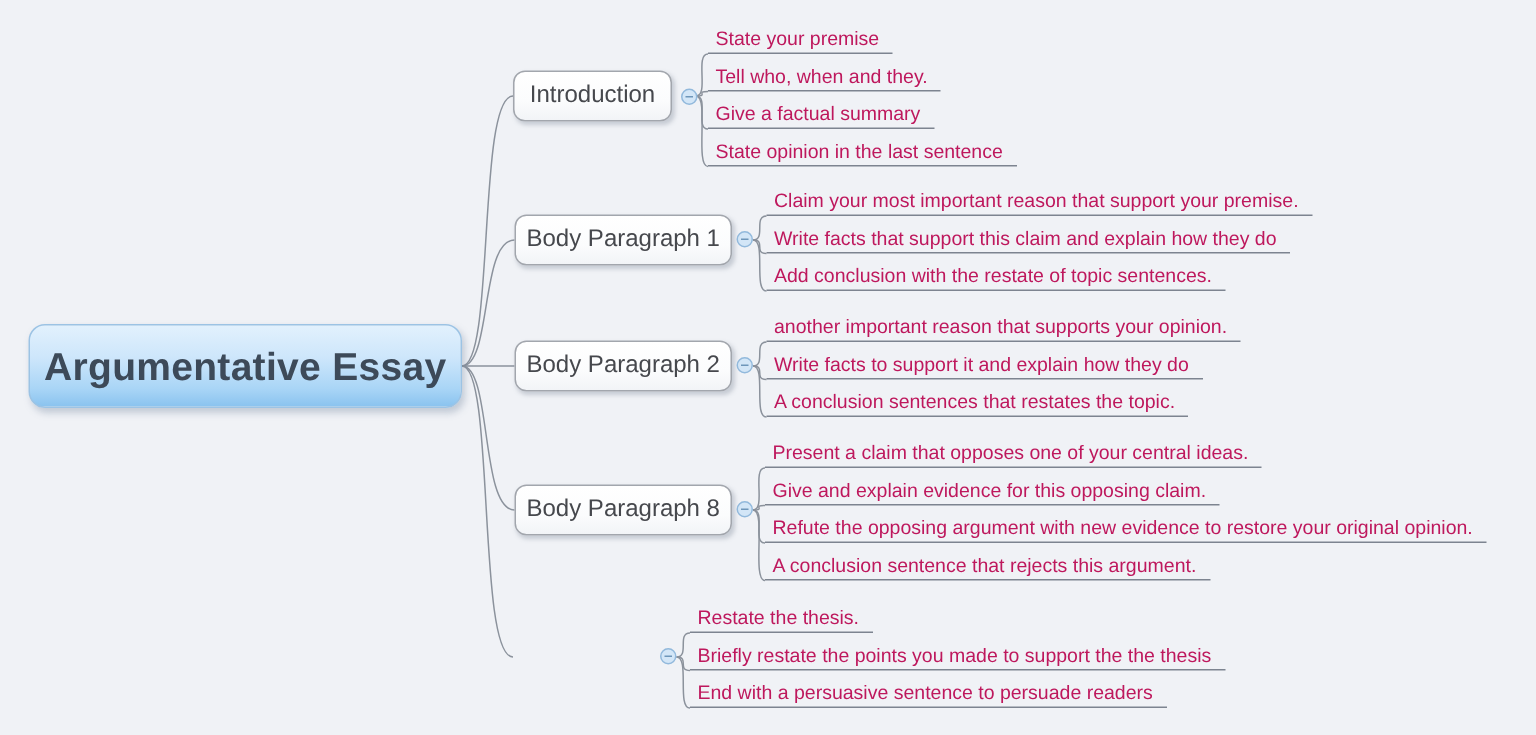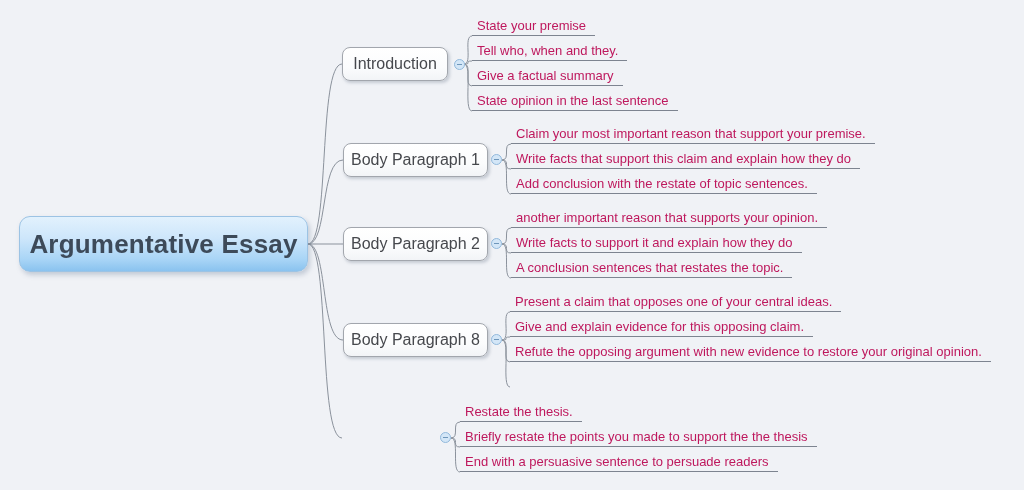"A conclusion sentence that rejects" div.leaf-topic { html: none -> <div>A conclusion sentence that rejects this argument.</div> }
